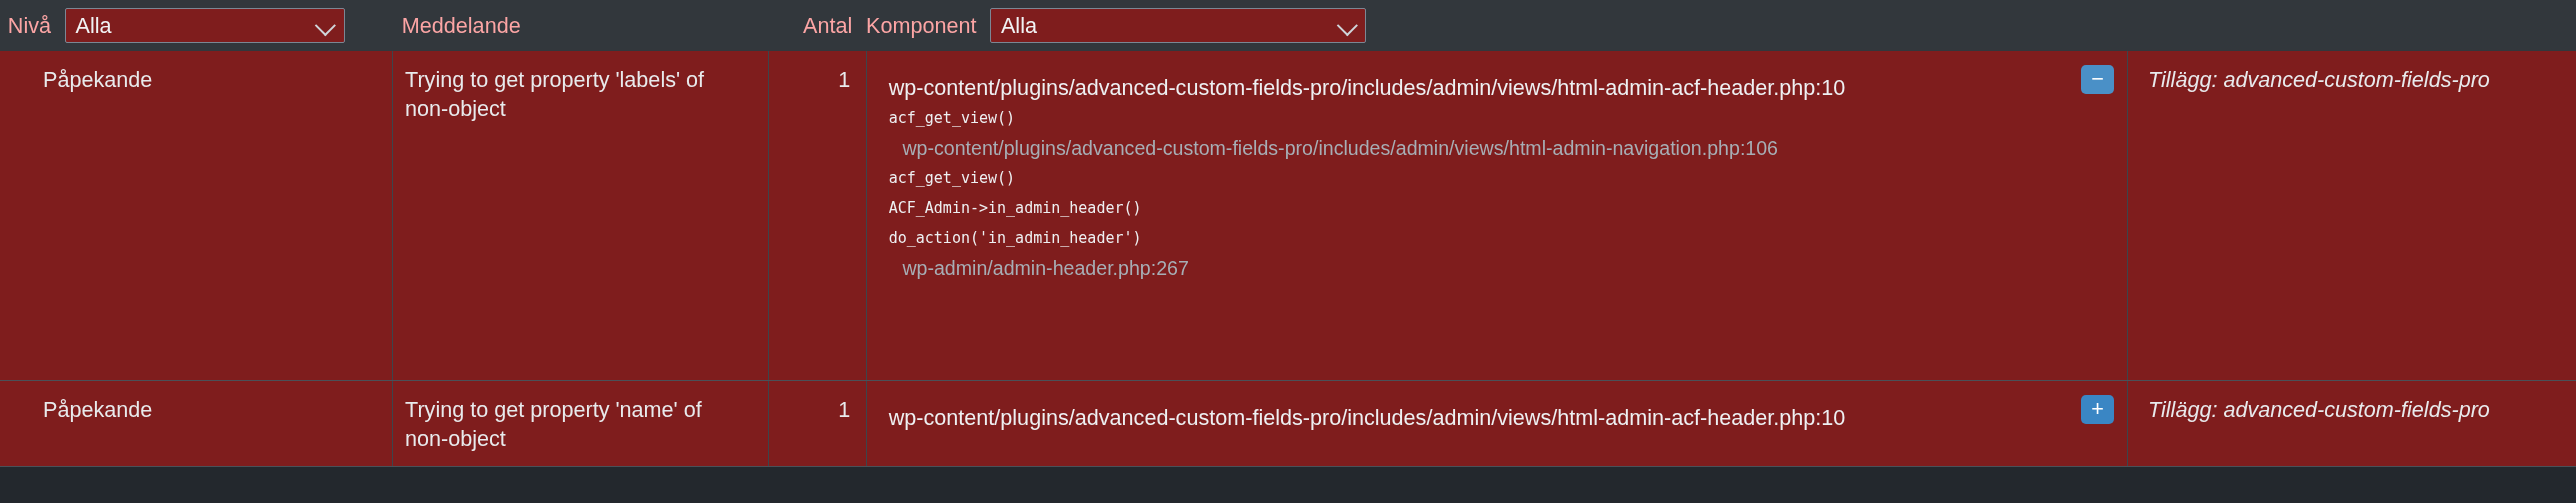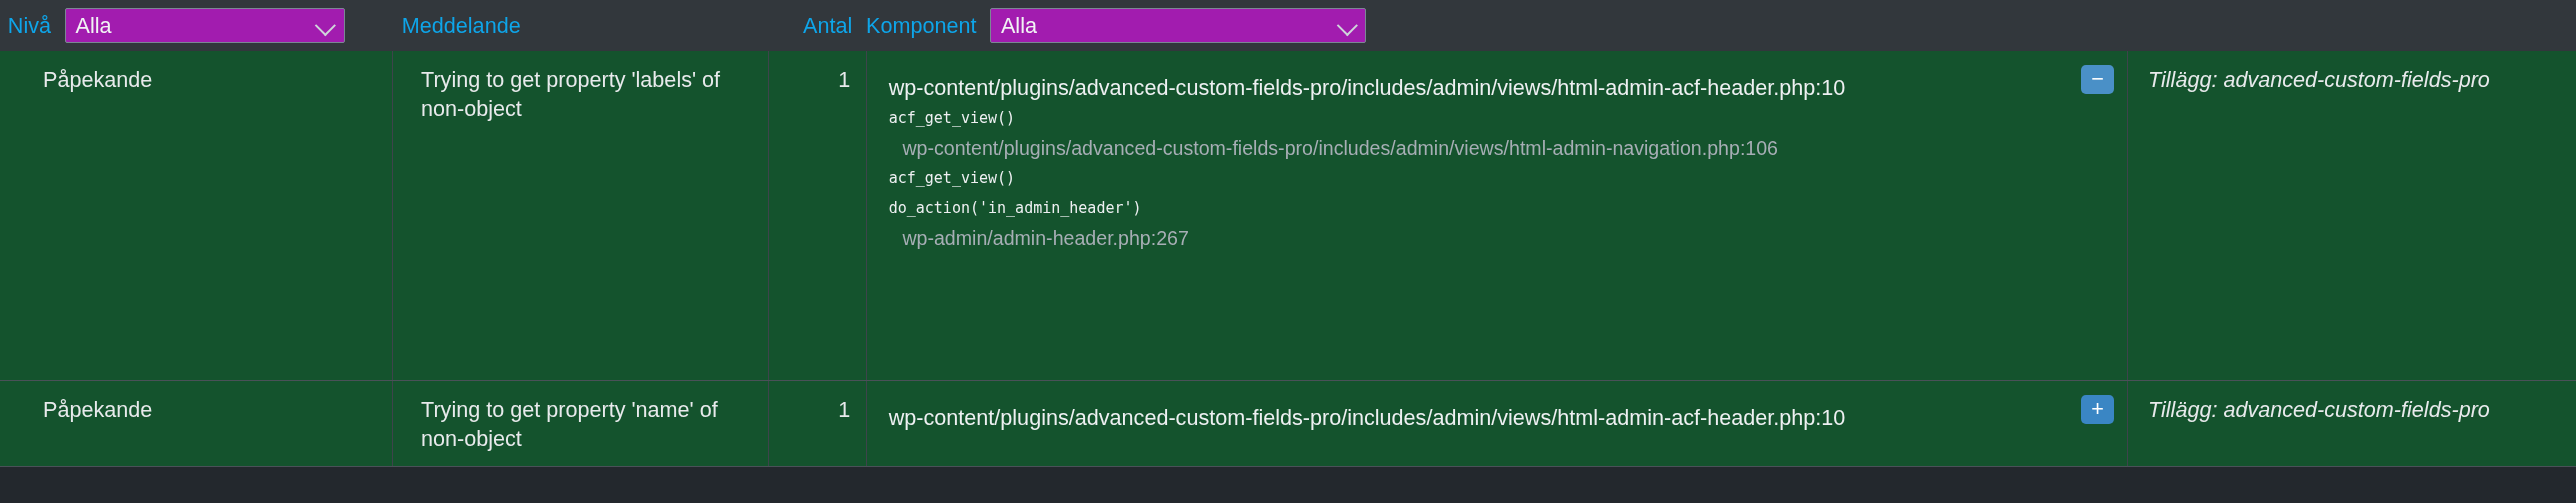"Nivå" .th-label { color: #0ea5e9 -> #fca5a5 }
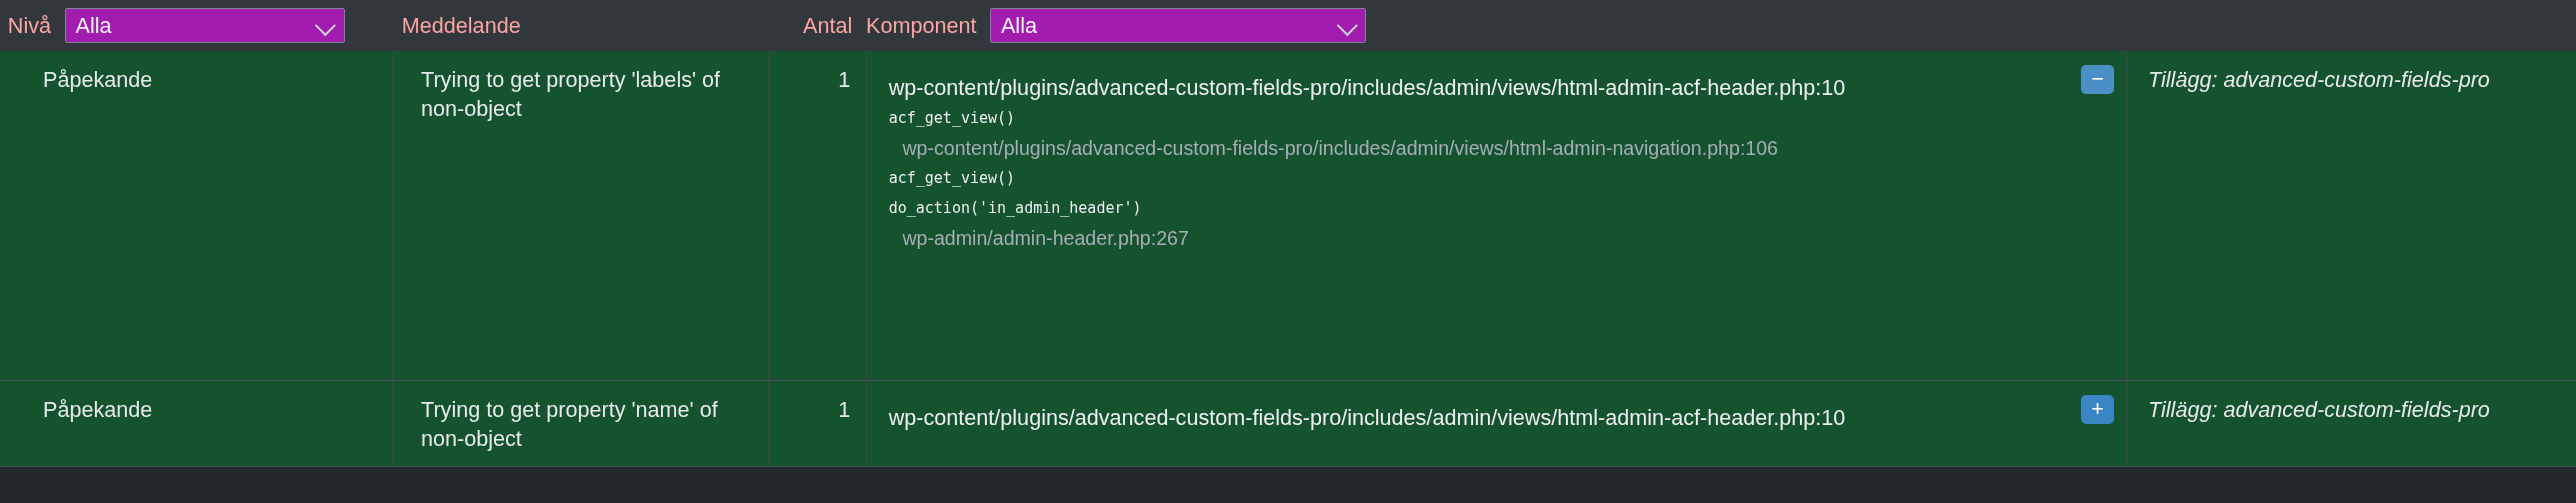"Alla" .qm-select { background: #a21caf -> #7f1d1d }
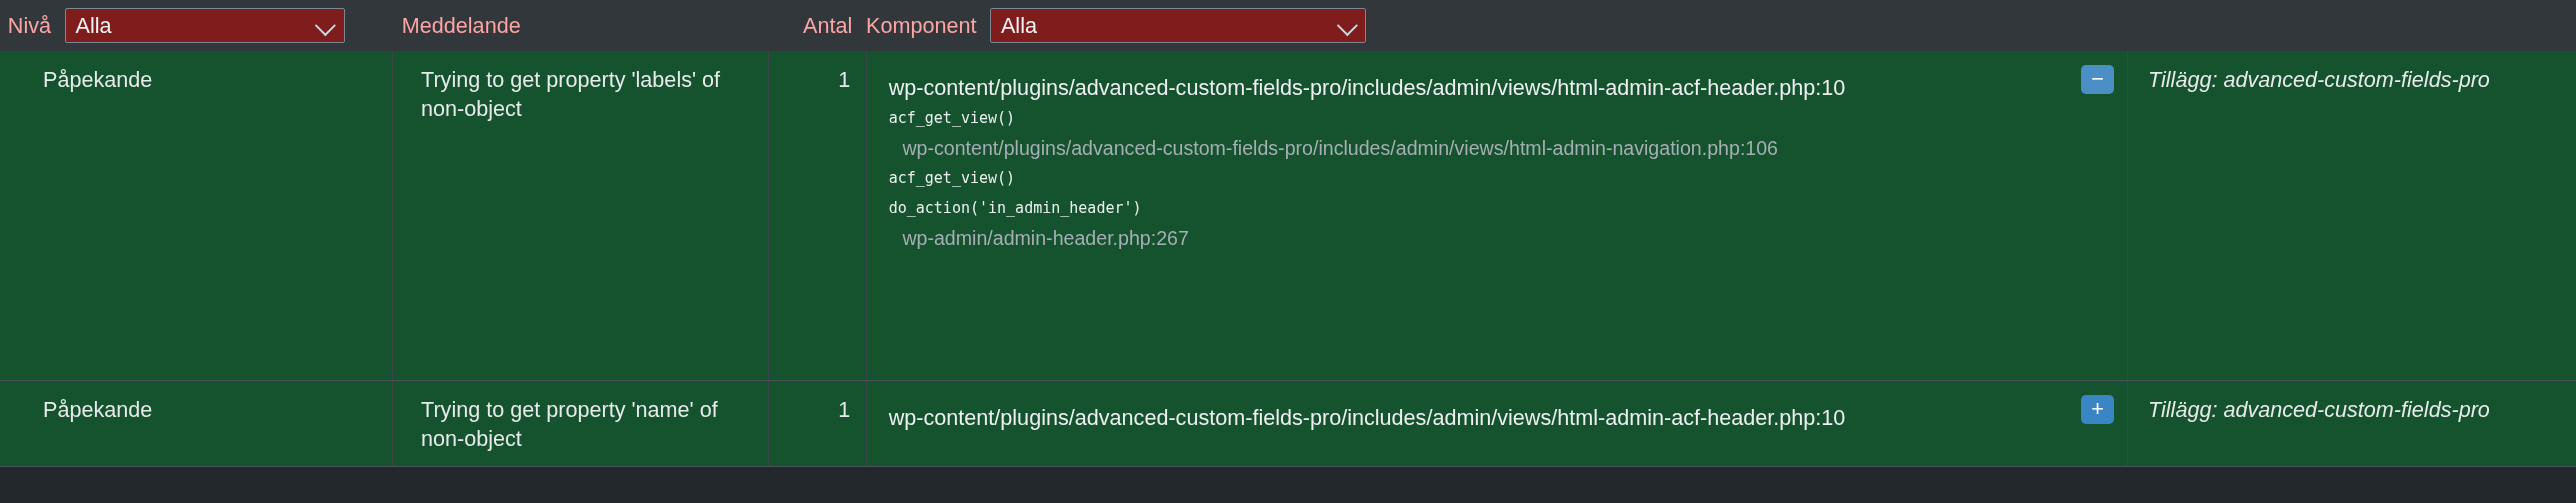"Påpekande" .qm-row { background: #14532d -> #7f1d1d }
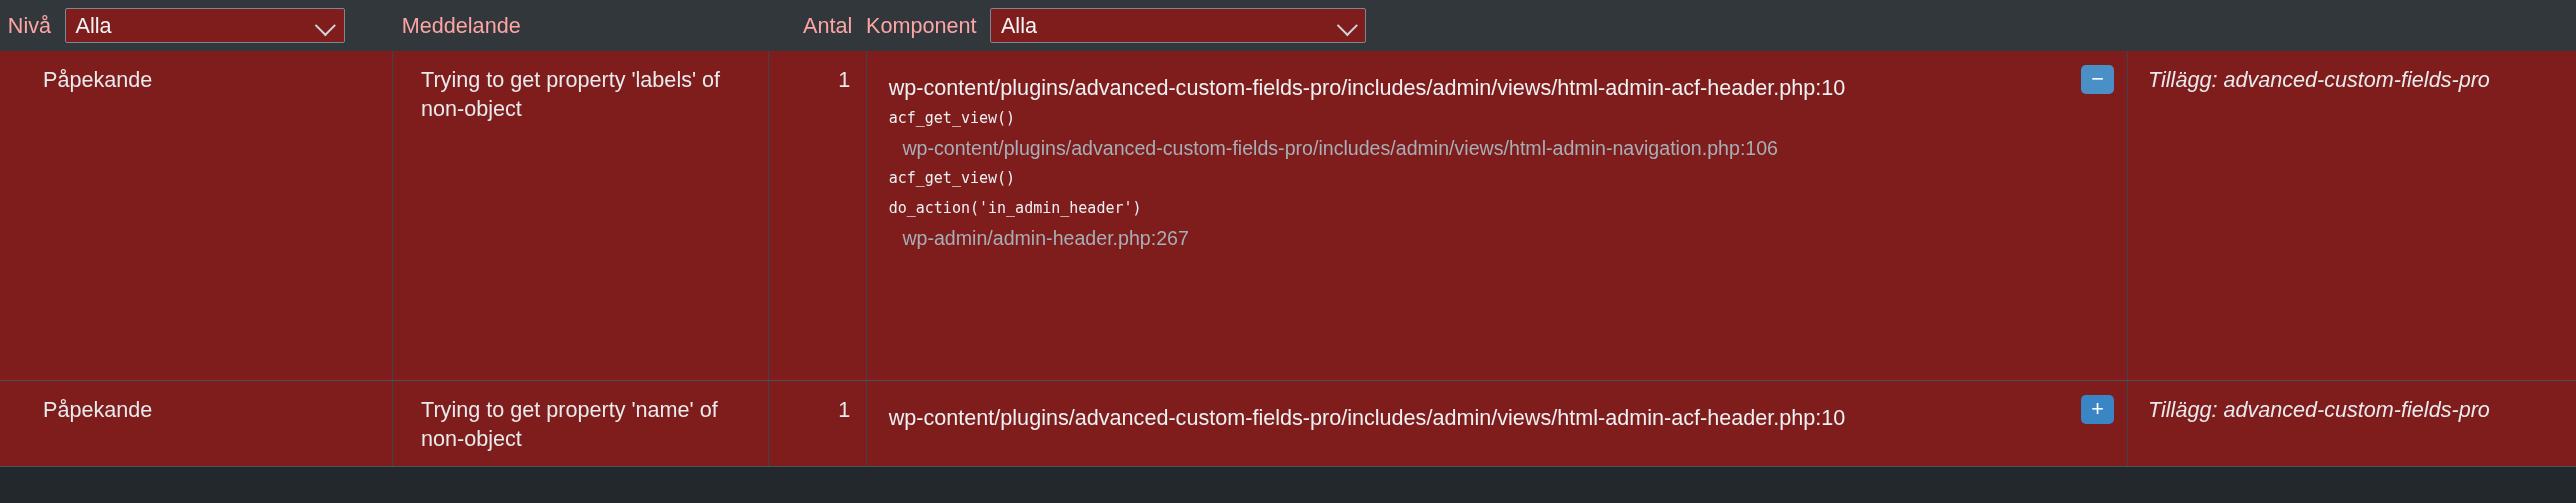"Trying to get property 'labels'" .td-meddelande { padding-left: 28px -> 12px }
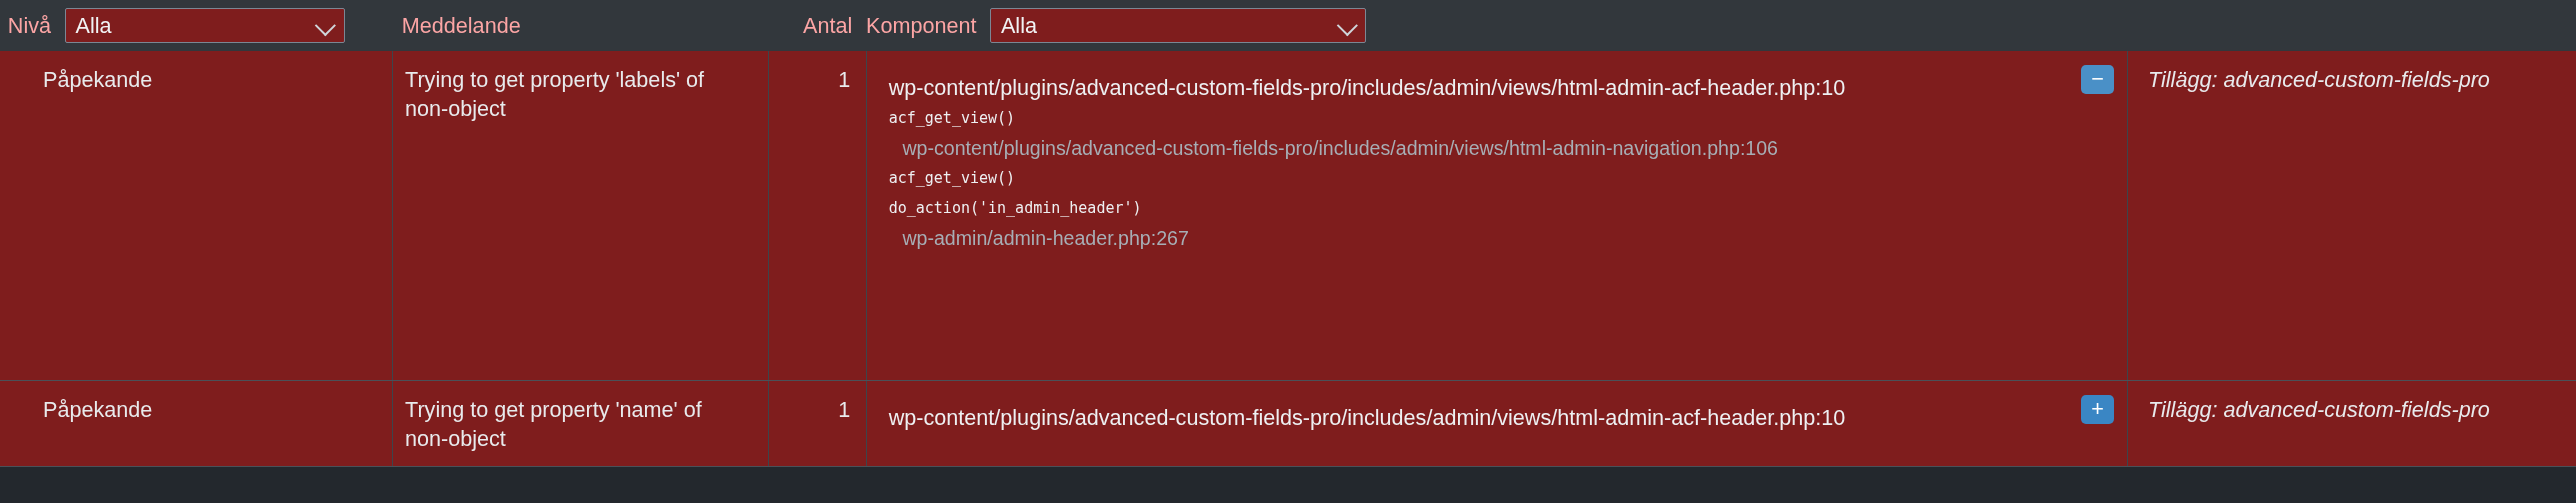"ACF_Admin->in_admin_header()" div.stack-fn { html: none -> <div>ACF_Admin-&gt;in_admin_header()</div> }
